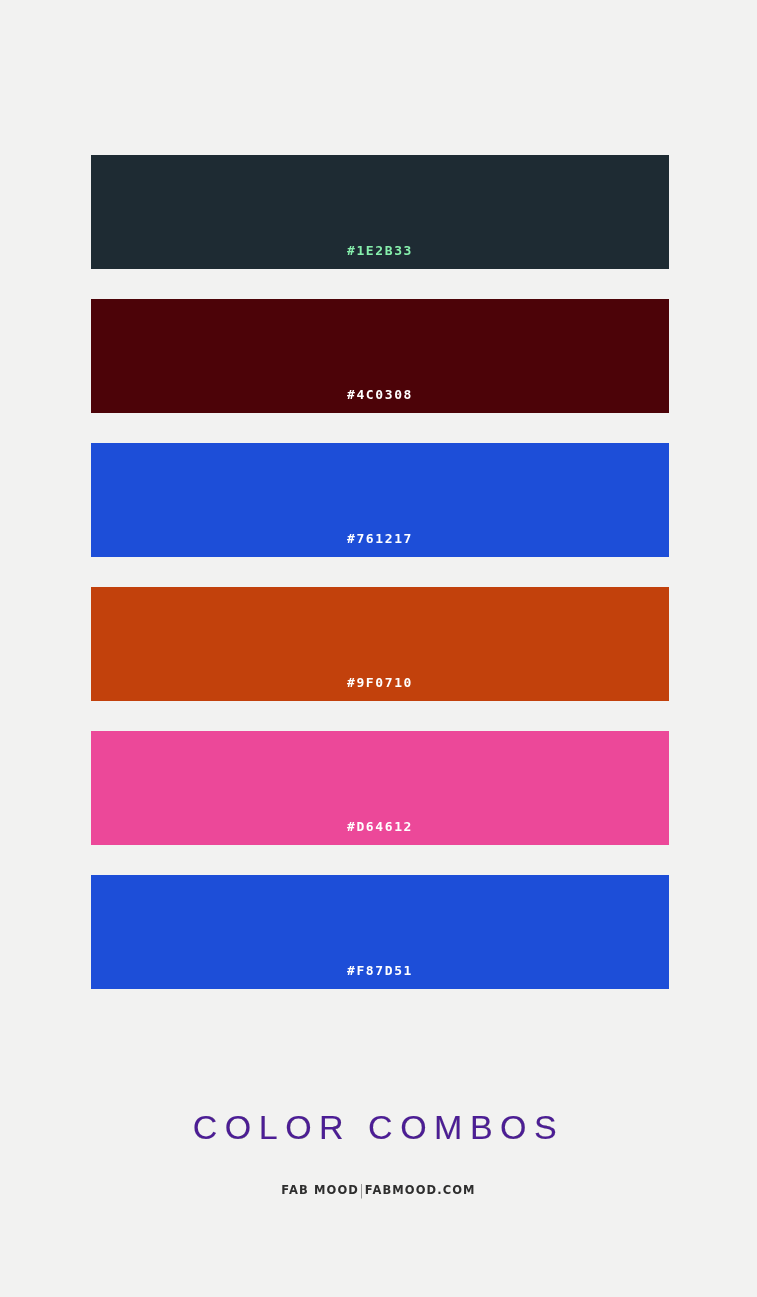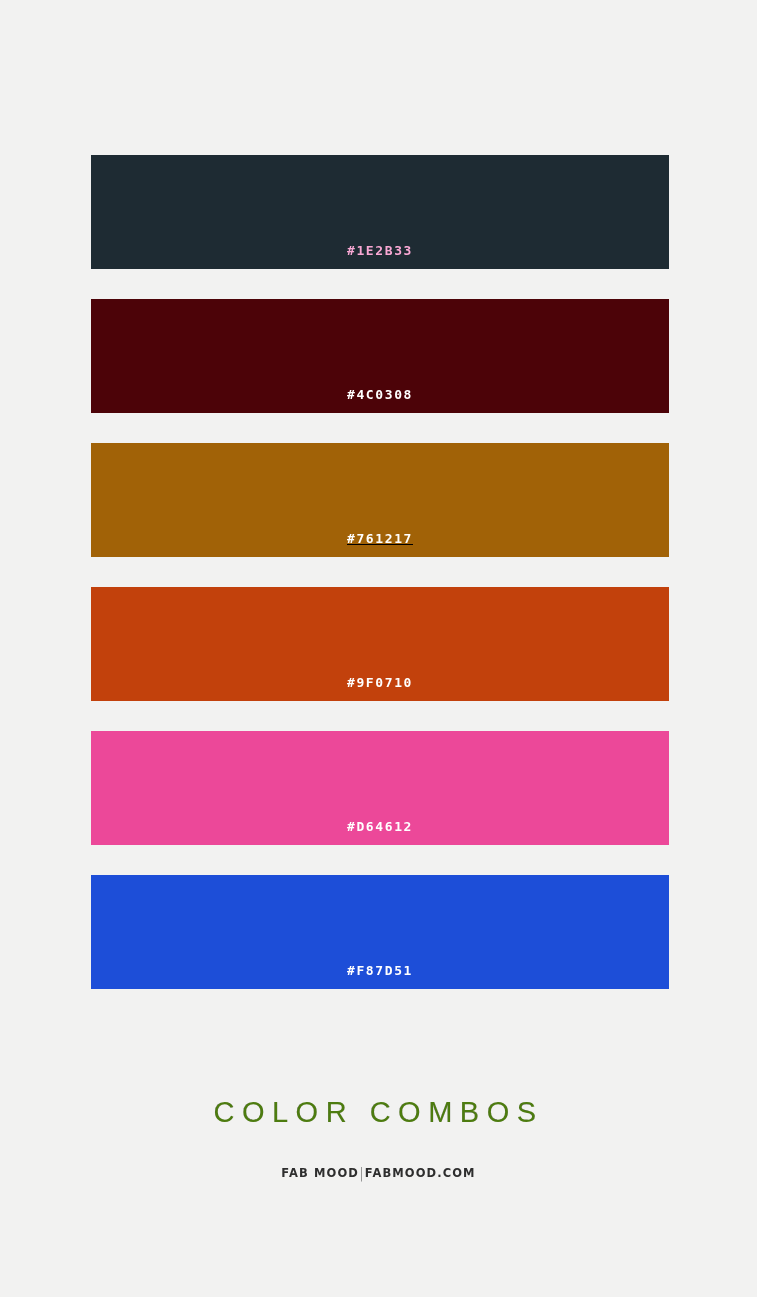"#1E2B33" span.swatch-label { color: #f9a8d4 -> #86efac }
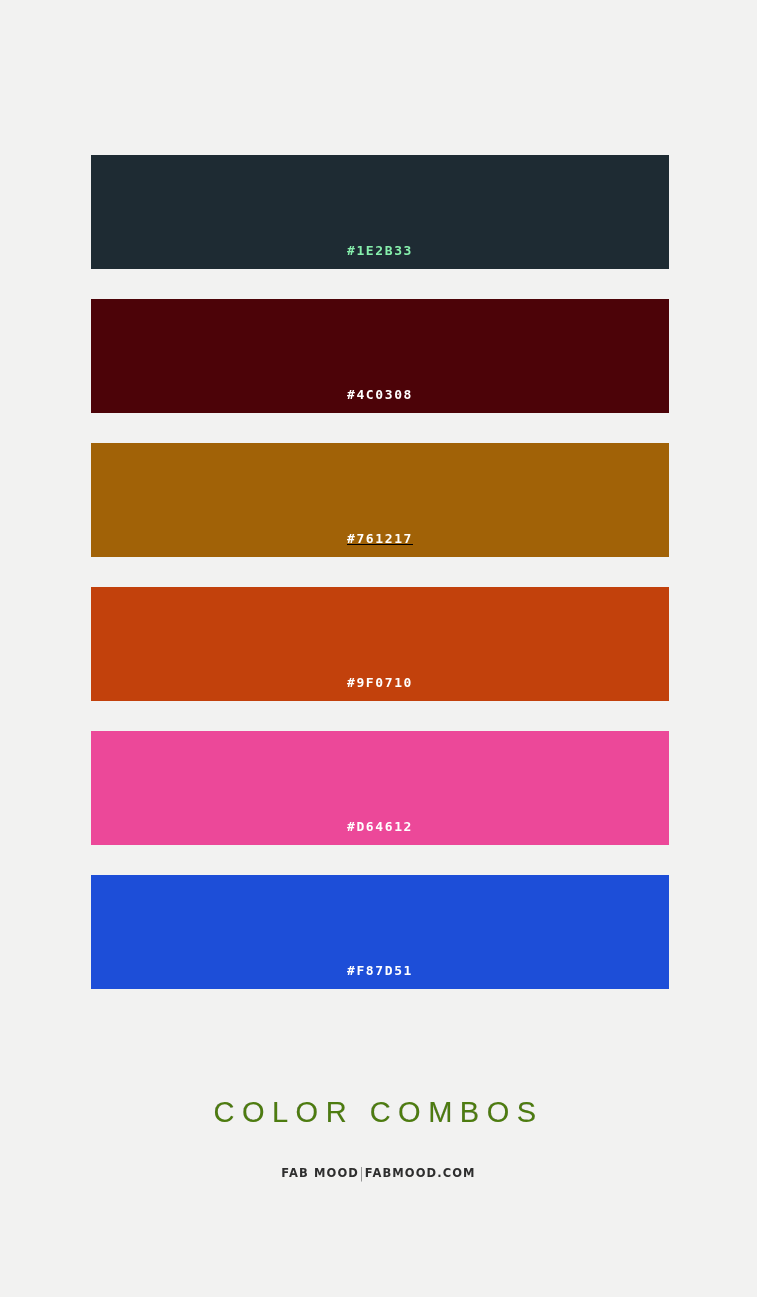"#761217" div.swatch { background-color: #a16207 -> #1d4ed8; text-decoration: underline -> none }
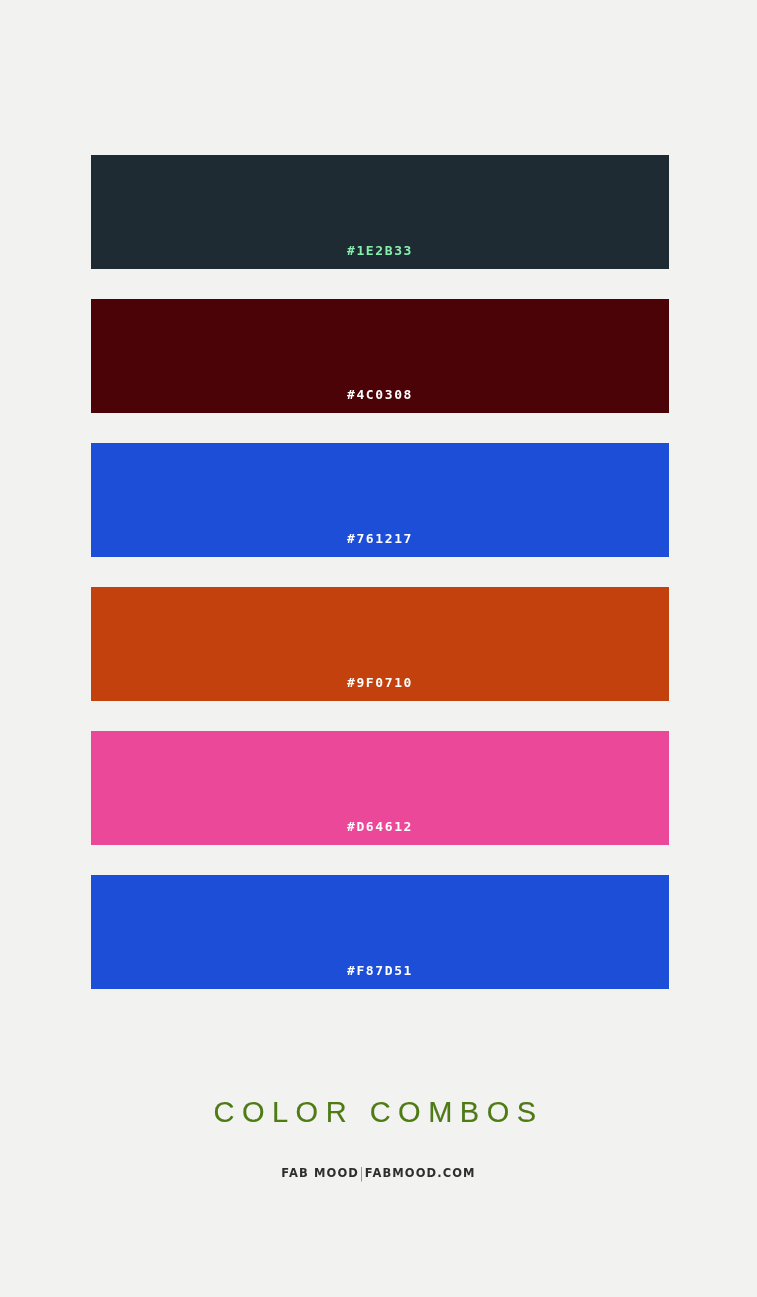"COLOR COMBOS" .footer-title { color: #4d7c0f -> #4c1d95; font-size: 29px -> 34px; margin: 0 -> 12px }
